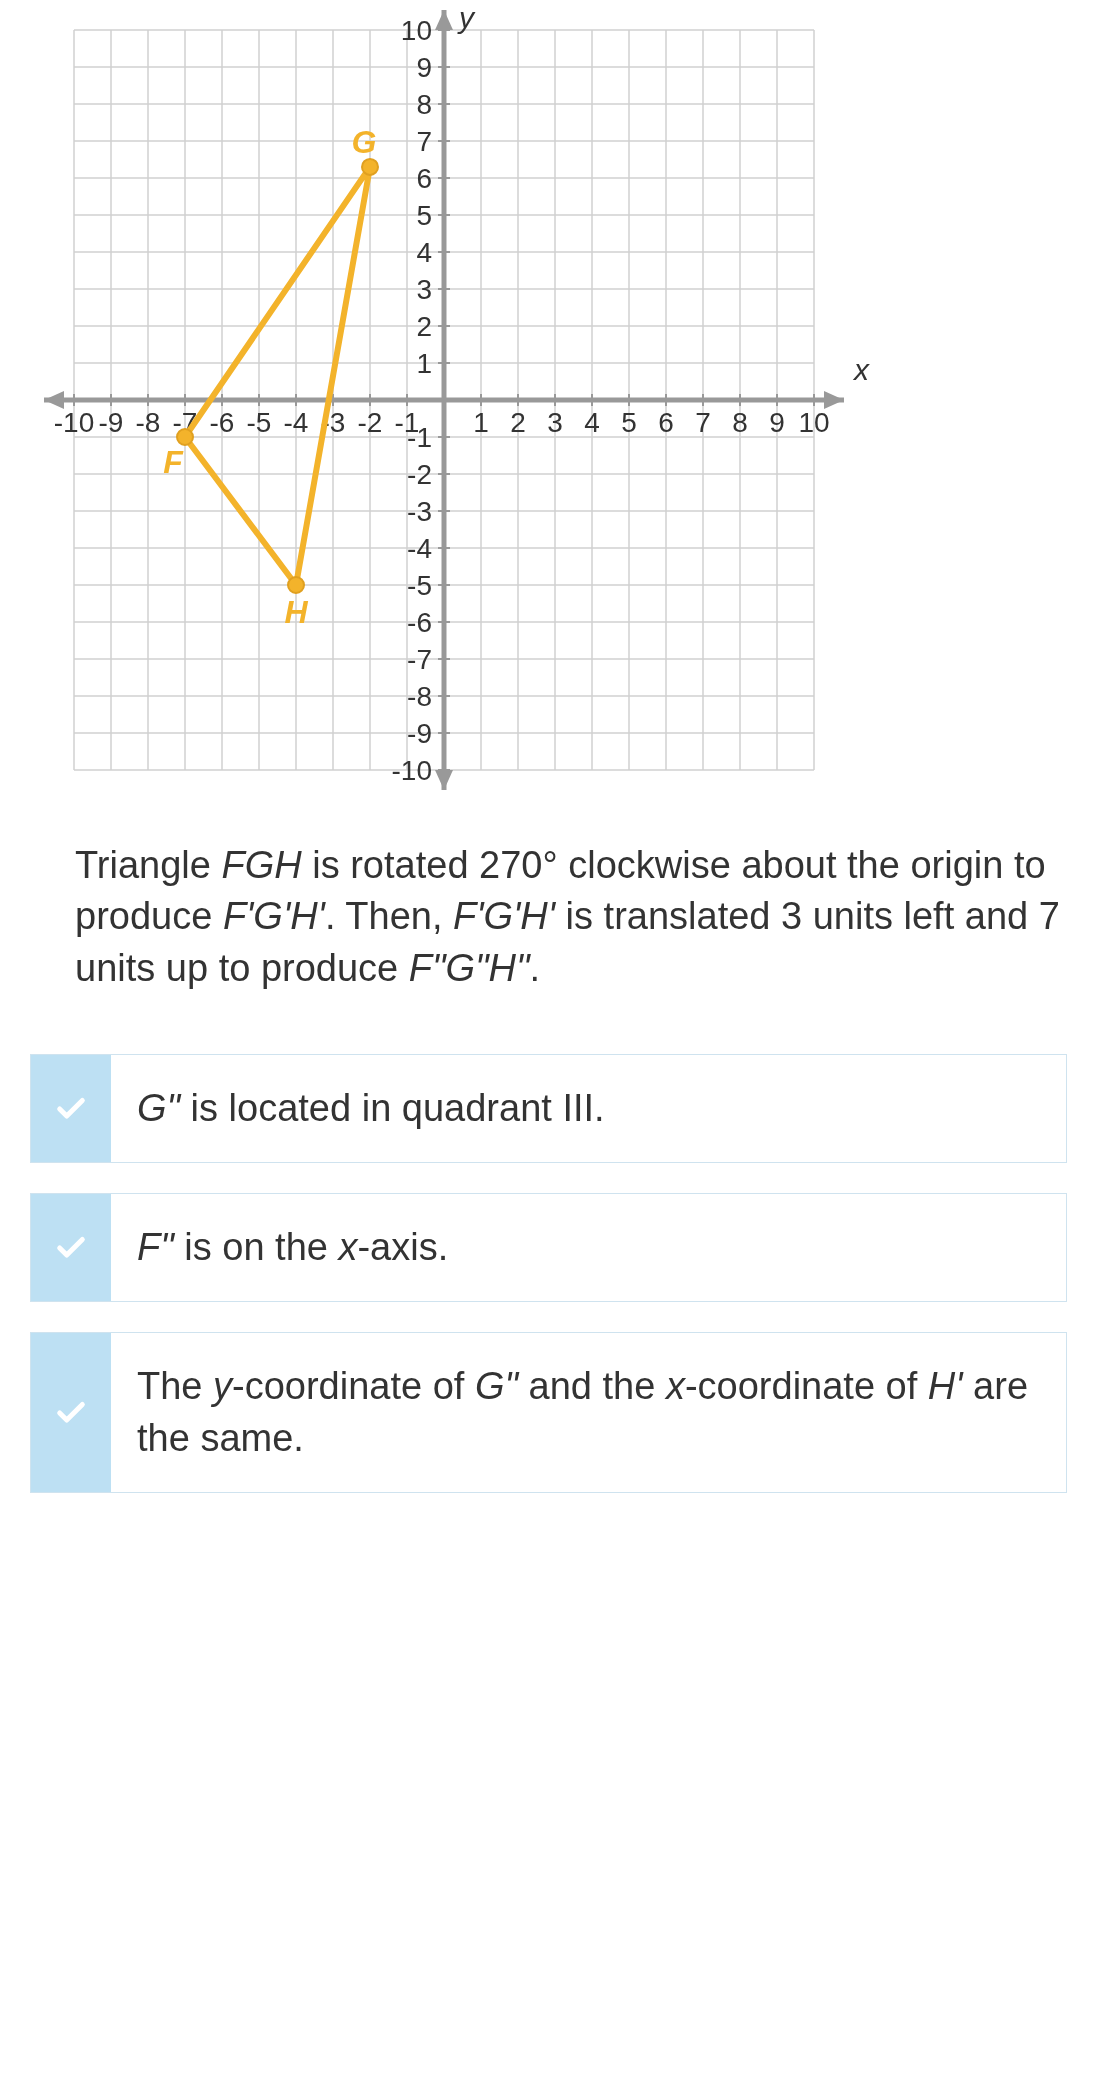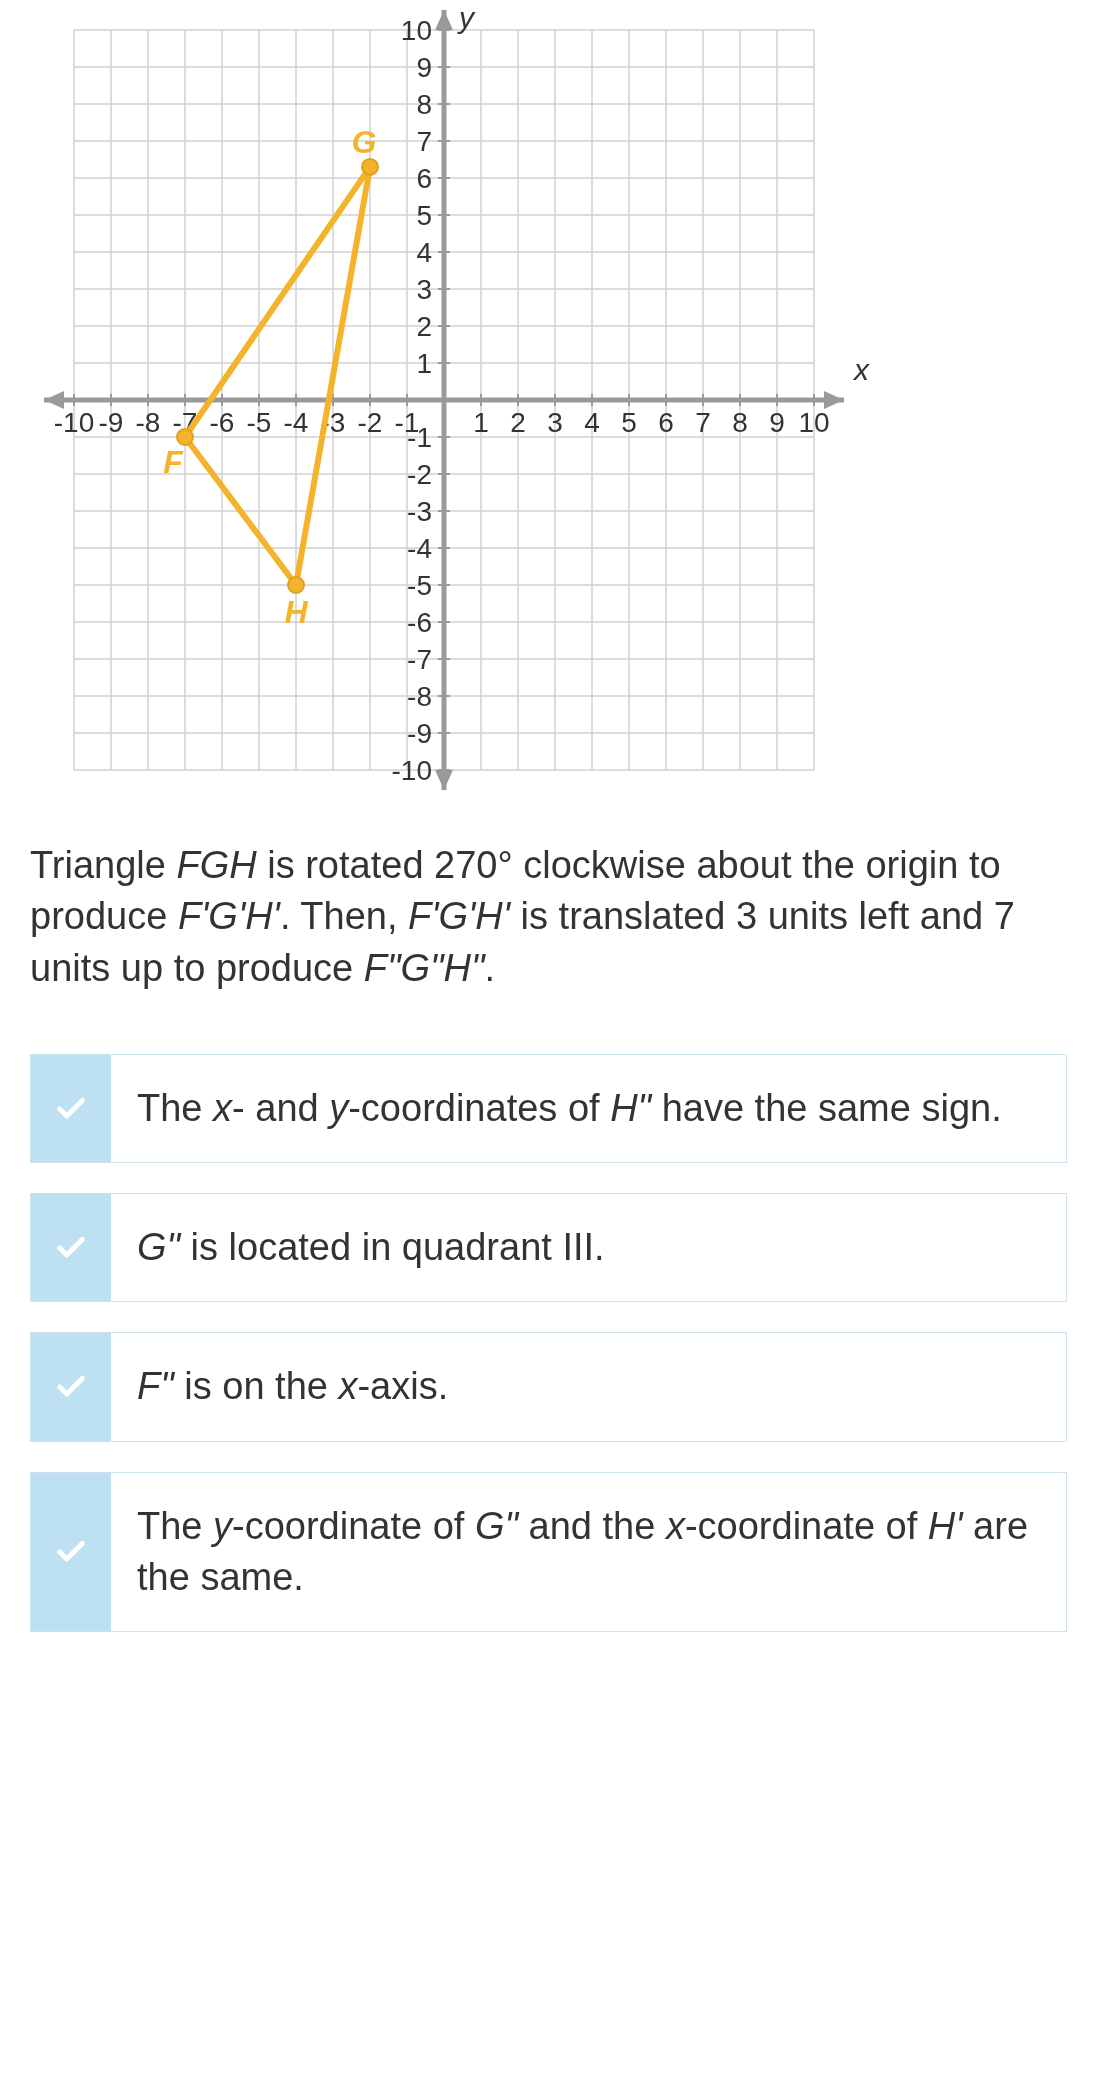"Triangle FGH is rotated 270°" .content p { margin-left: none -> 45px }
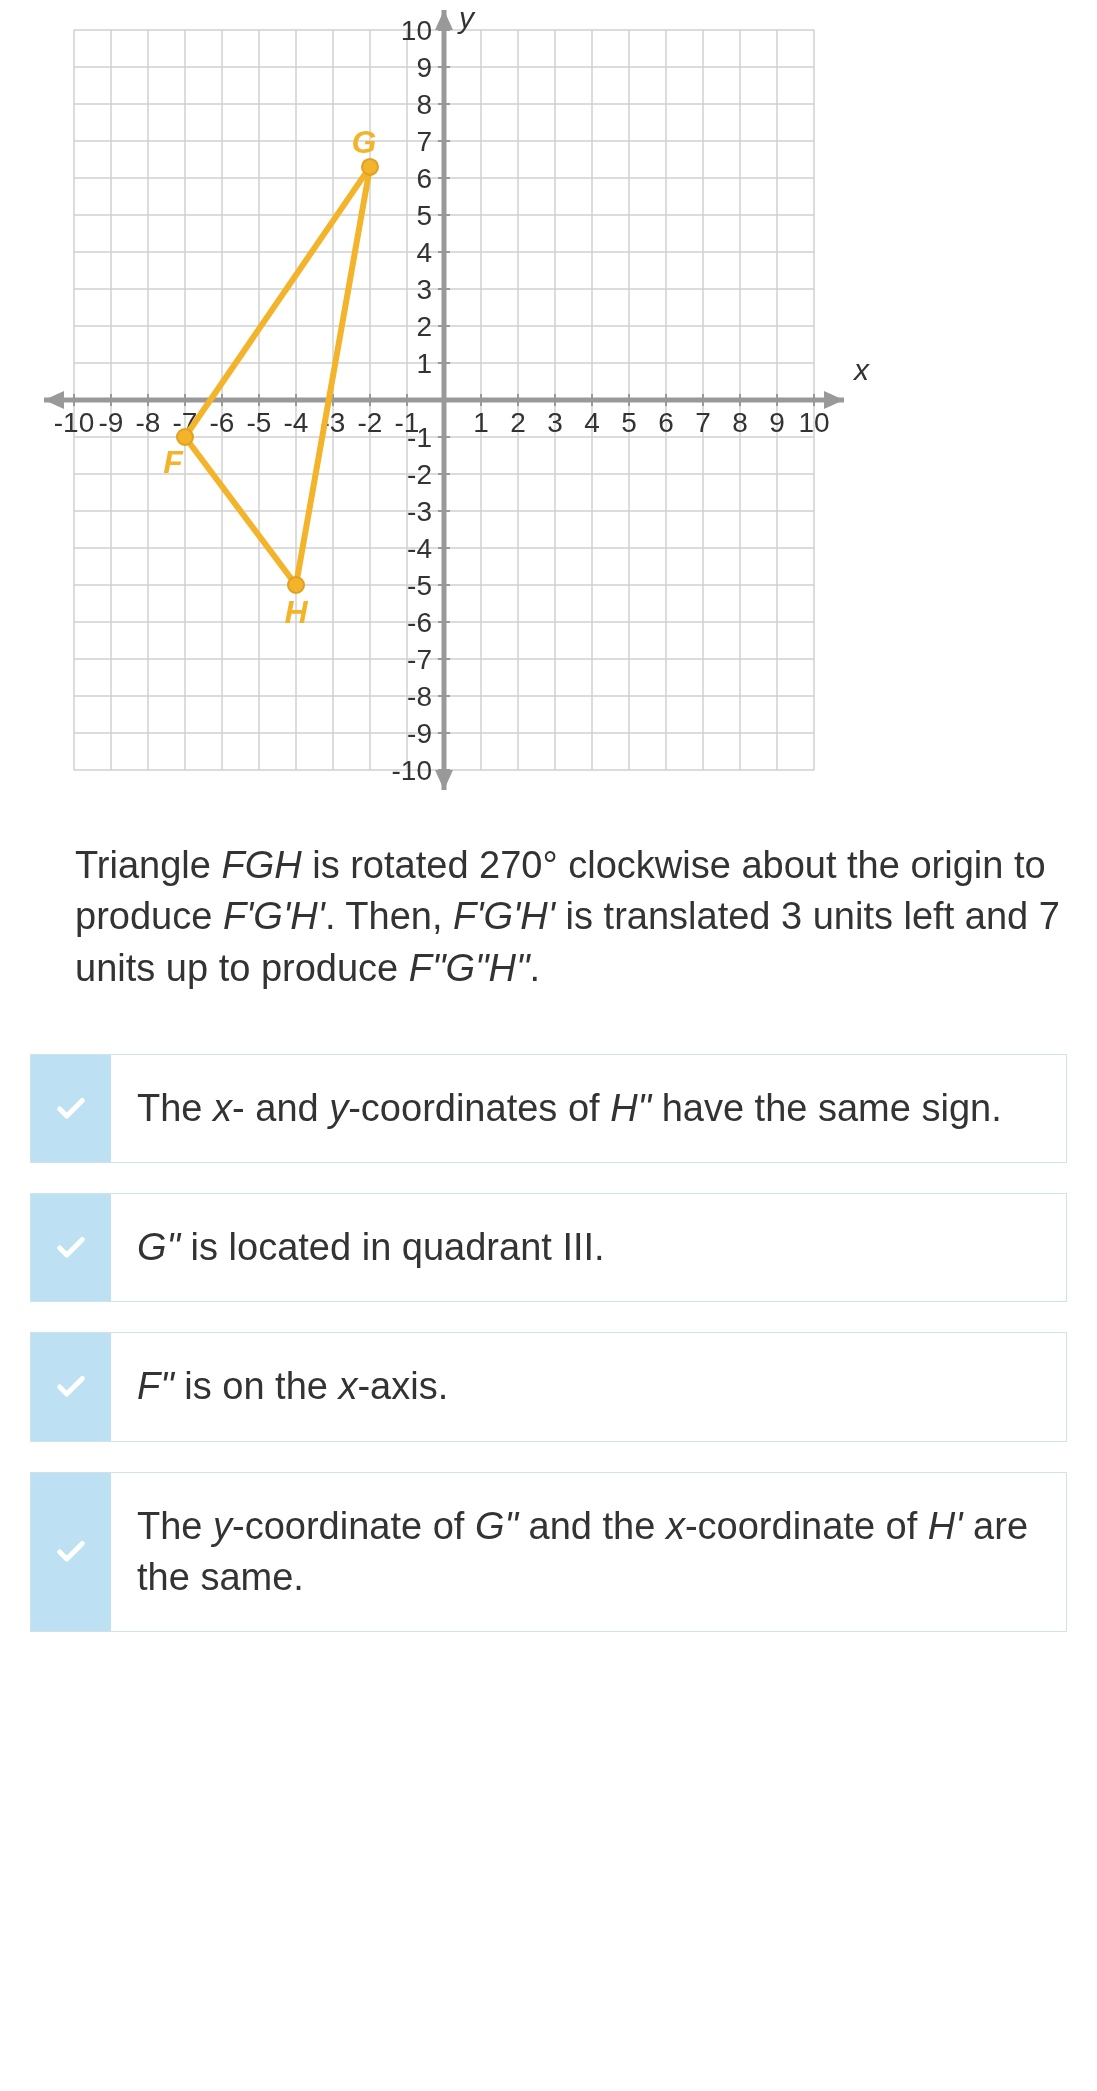"The x- and y-coordinates of" div.option { html: <div> <div> <svg> <path></path> </svg> </div> <div> <span>The </span><span>x</span><span>- and </span><span>y</span><span>-coordinates of </span><span>H"</span><span> have the same sign.</span> </div> </div> -> none }
